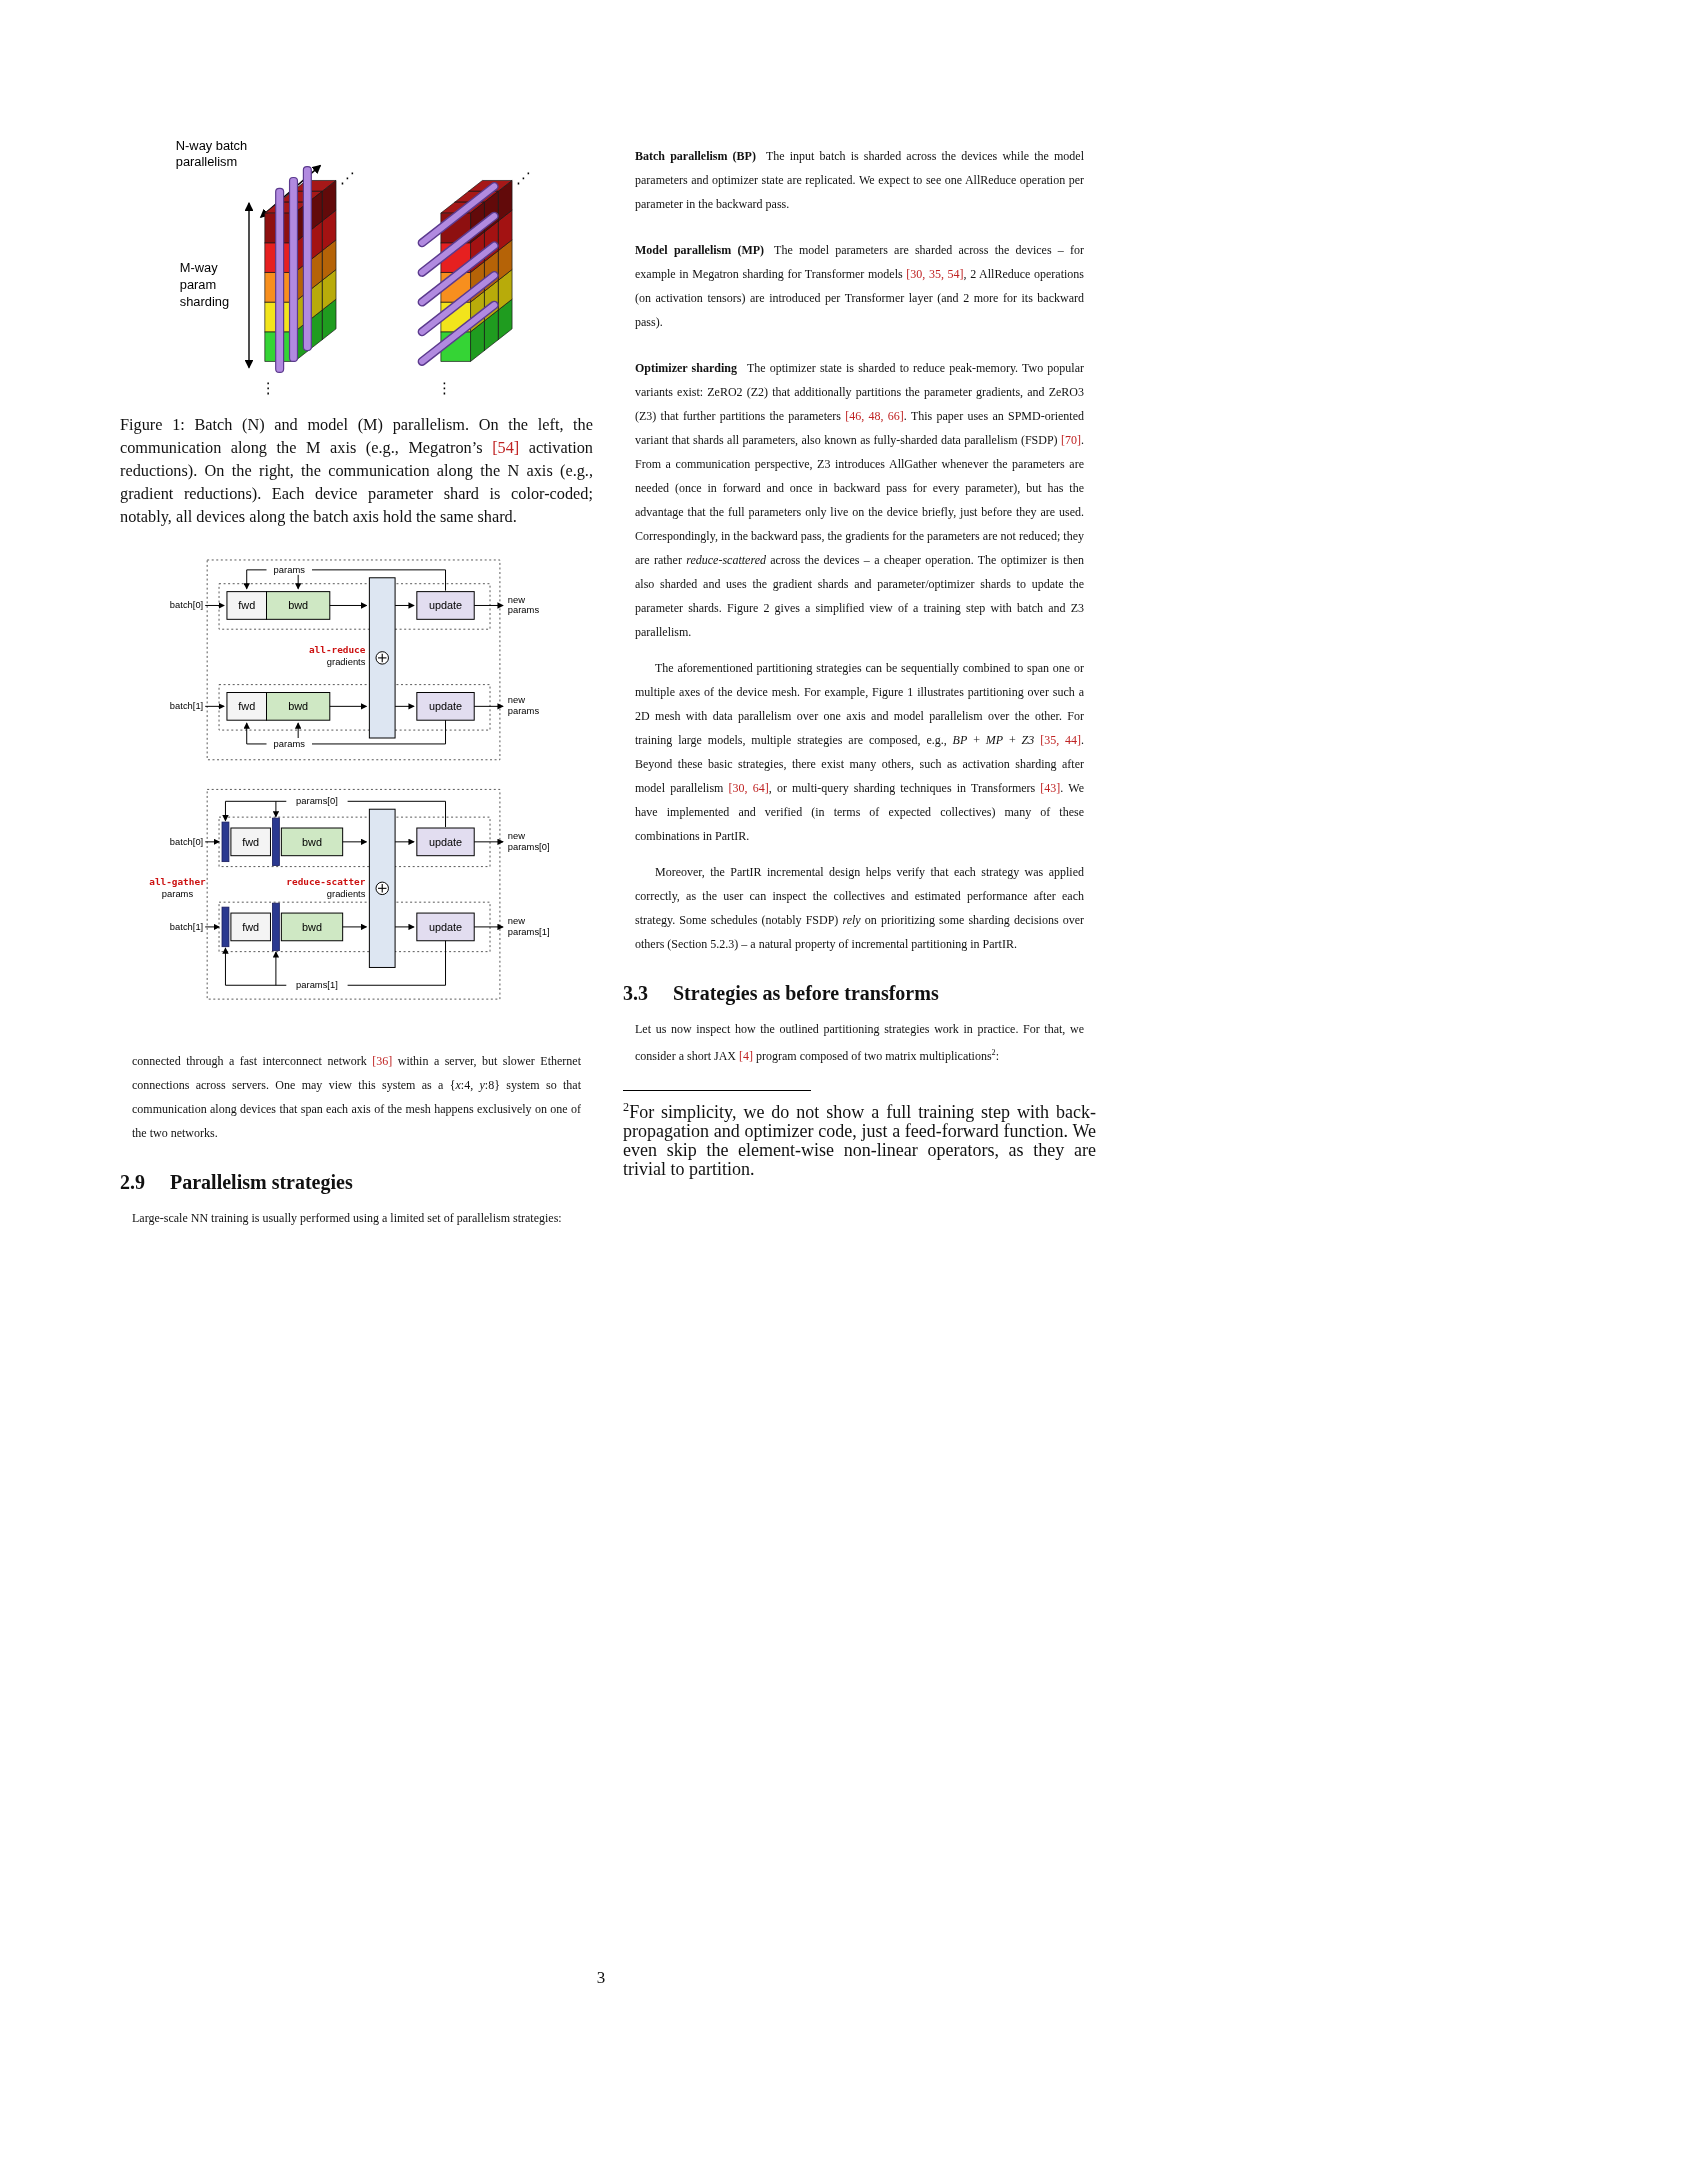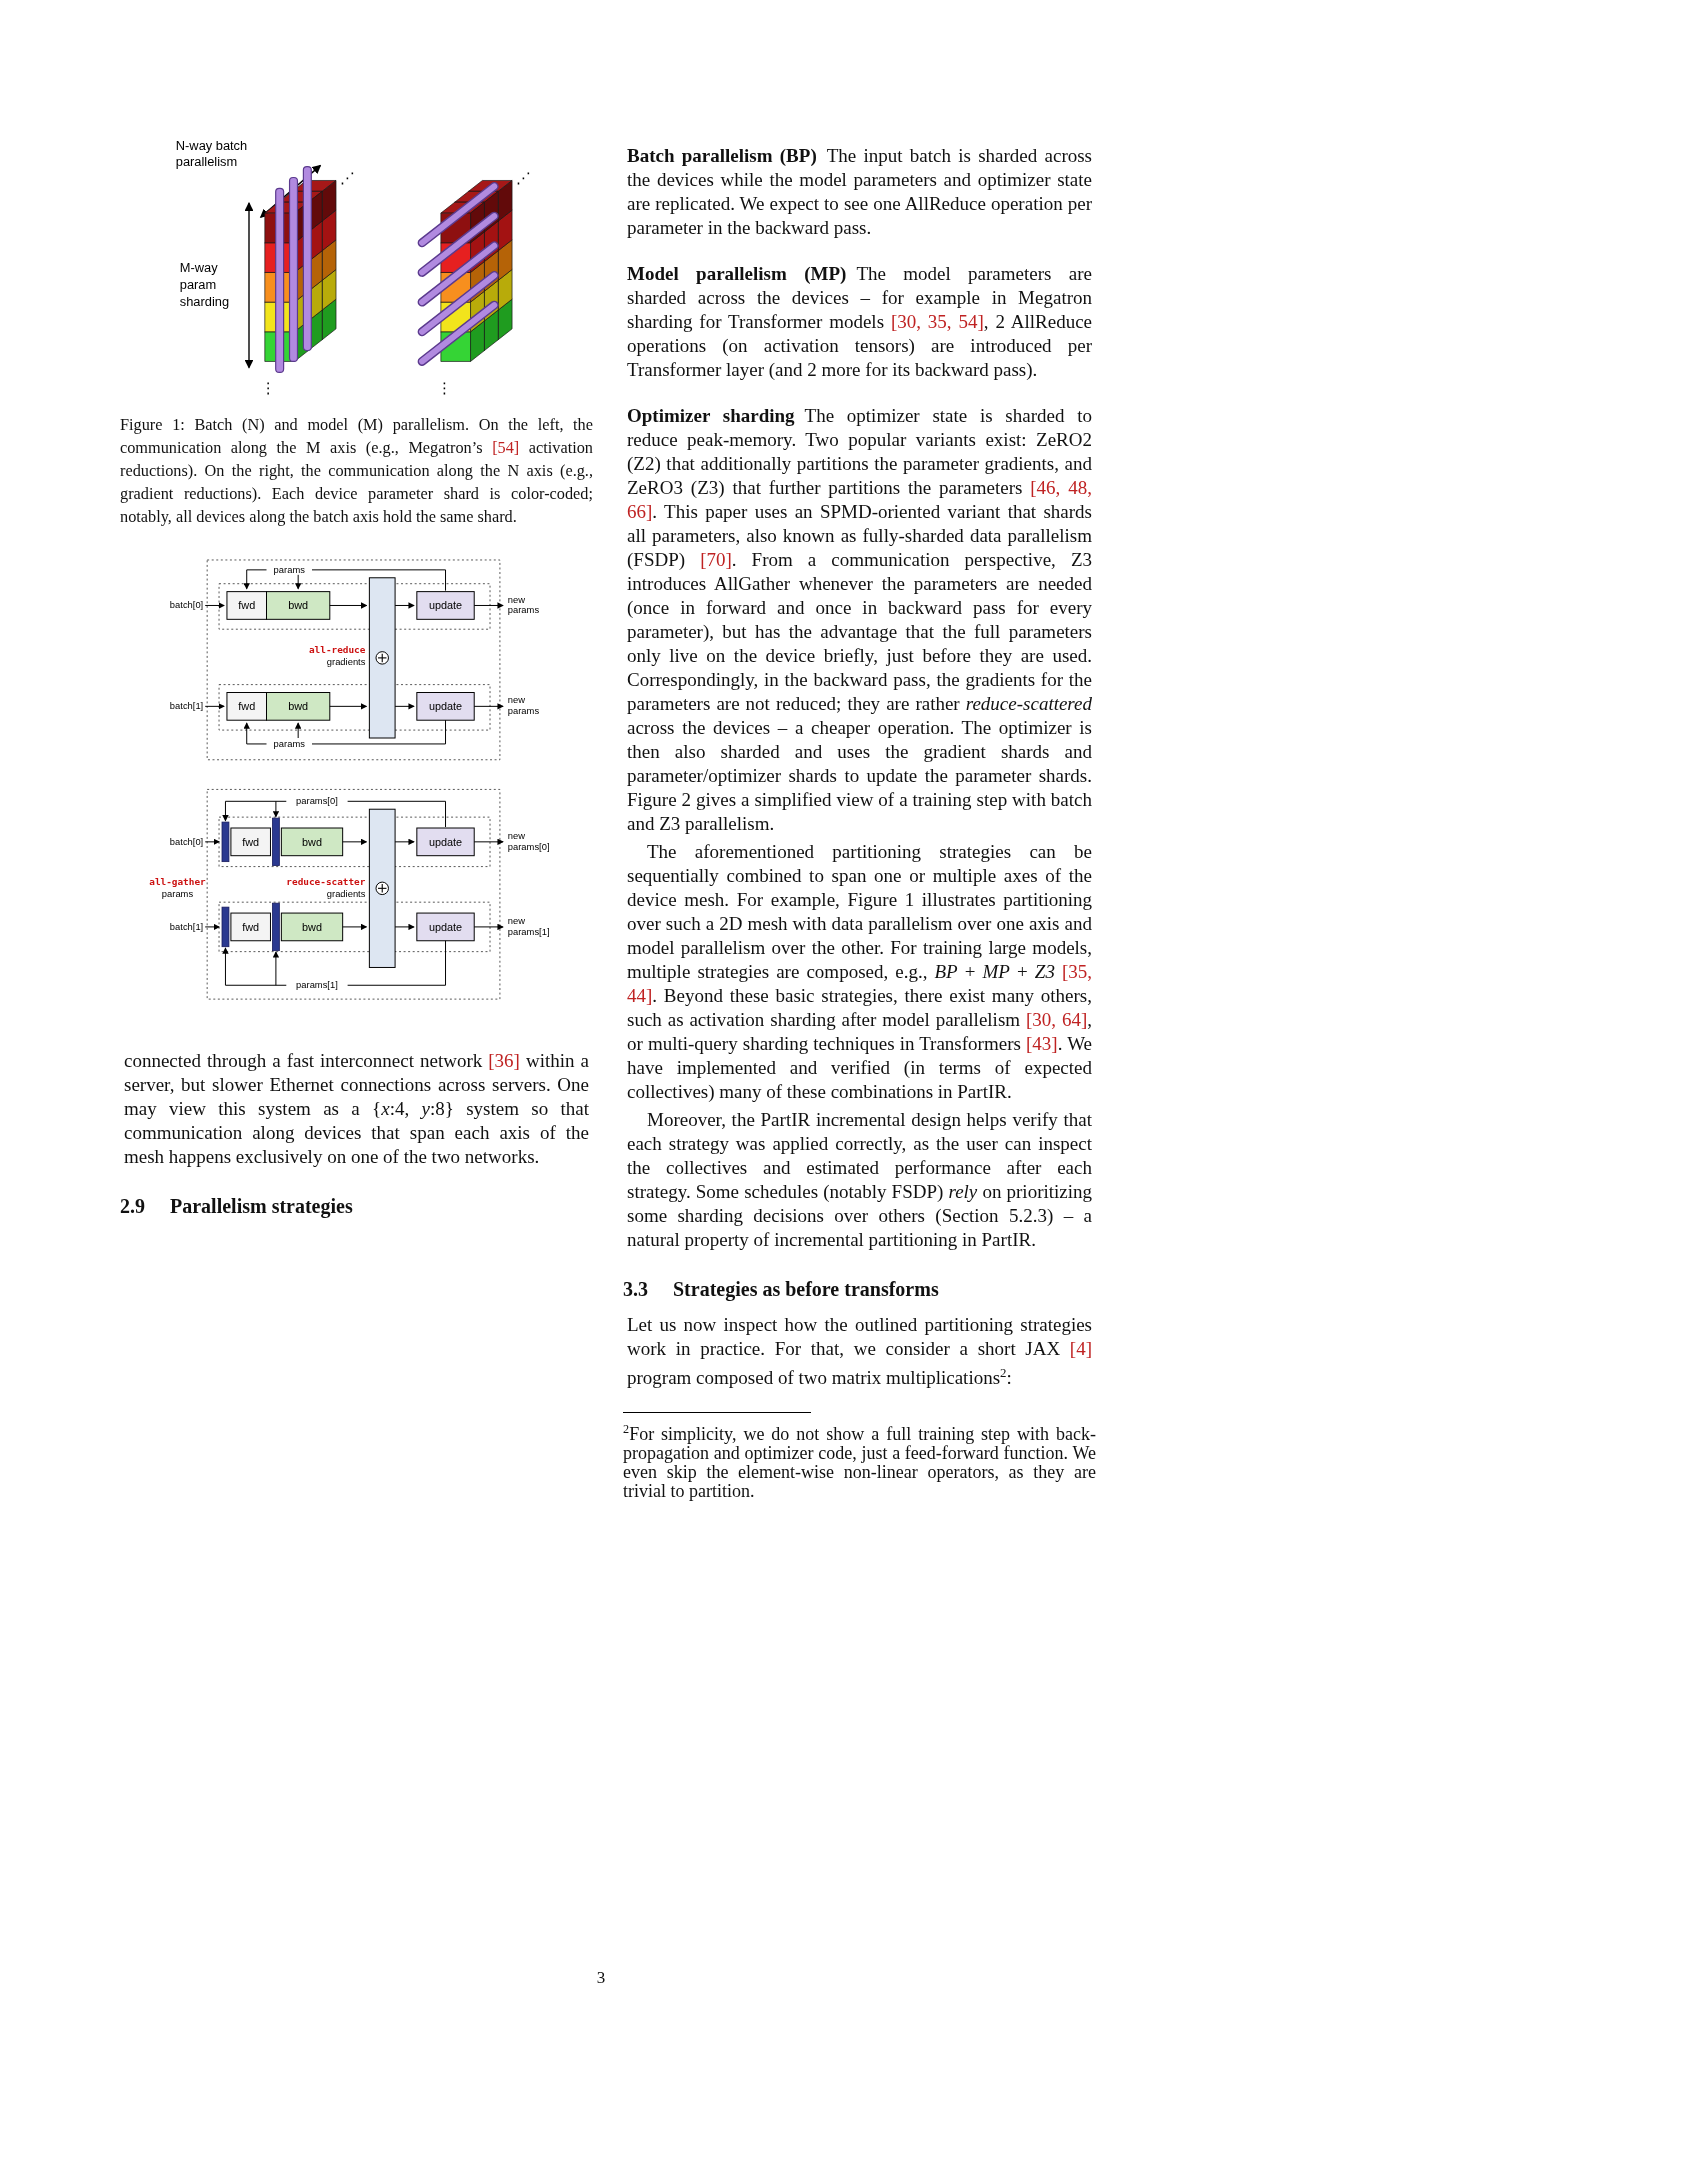"Batch parallelism (BP) The input" p.body { font-size: 19px -> 12px; margin: 4px -> 12px }
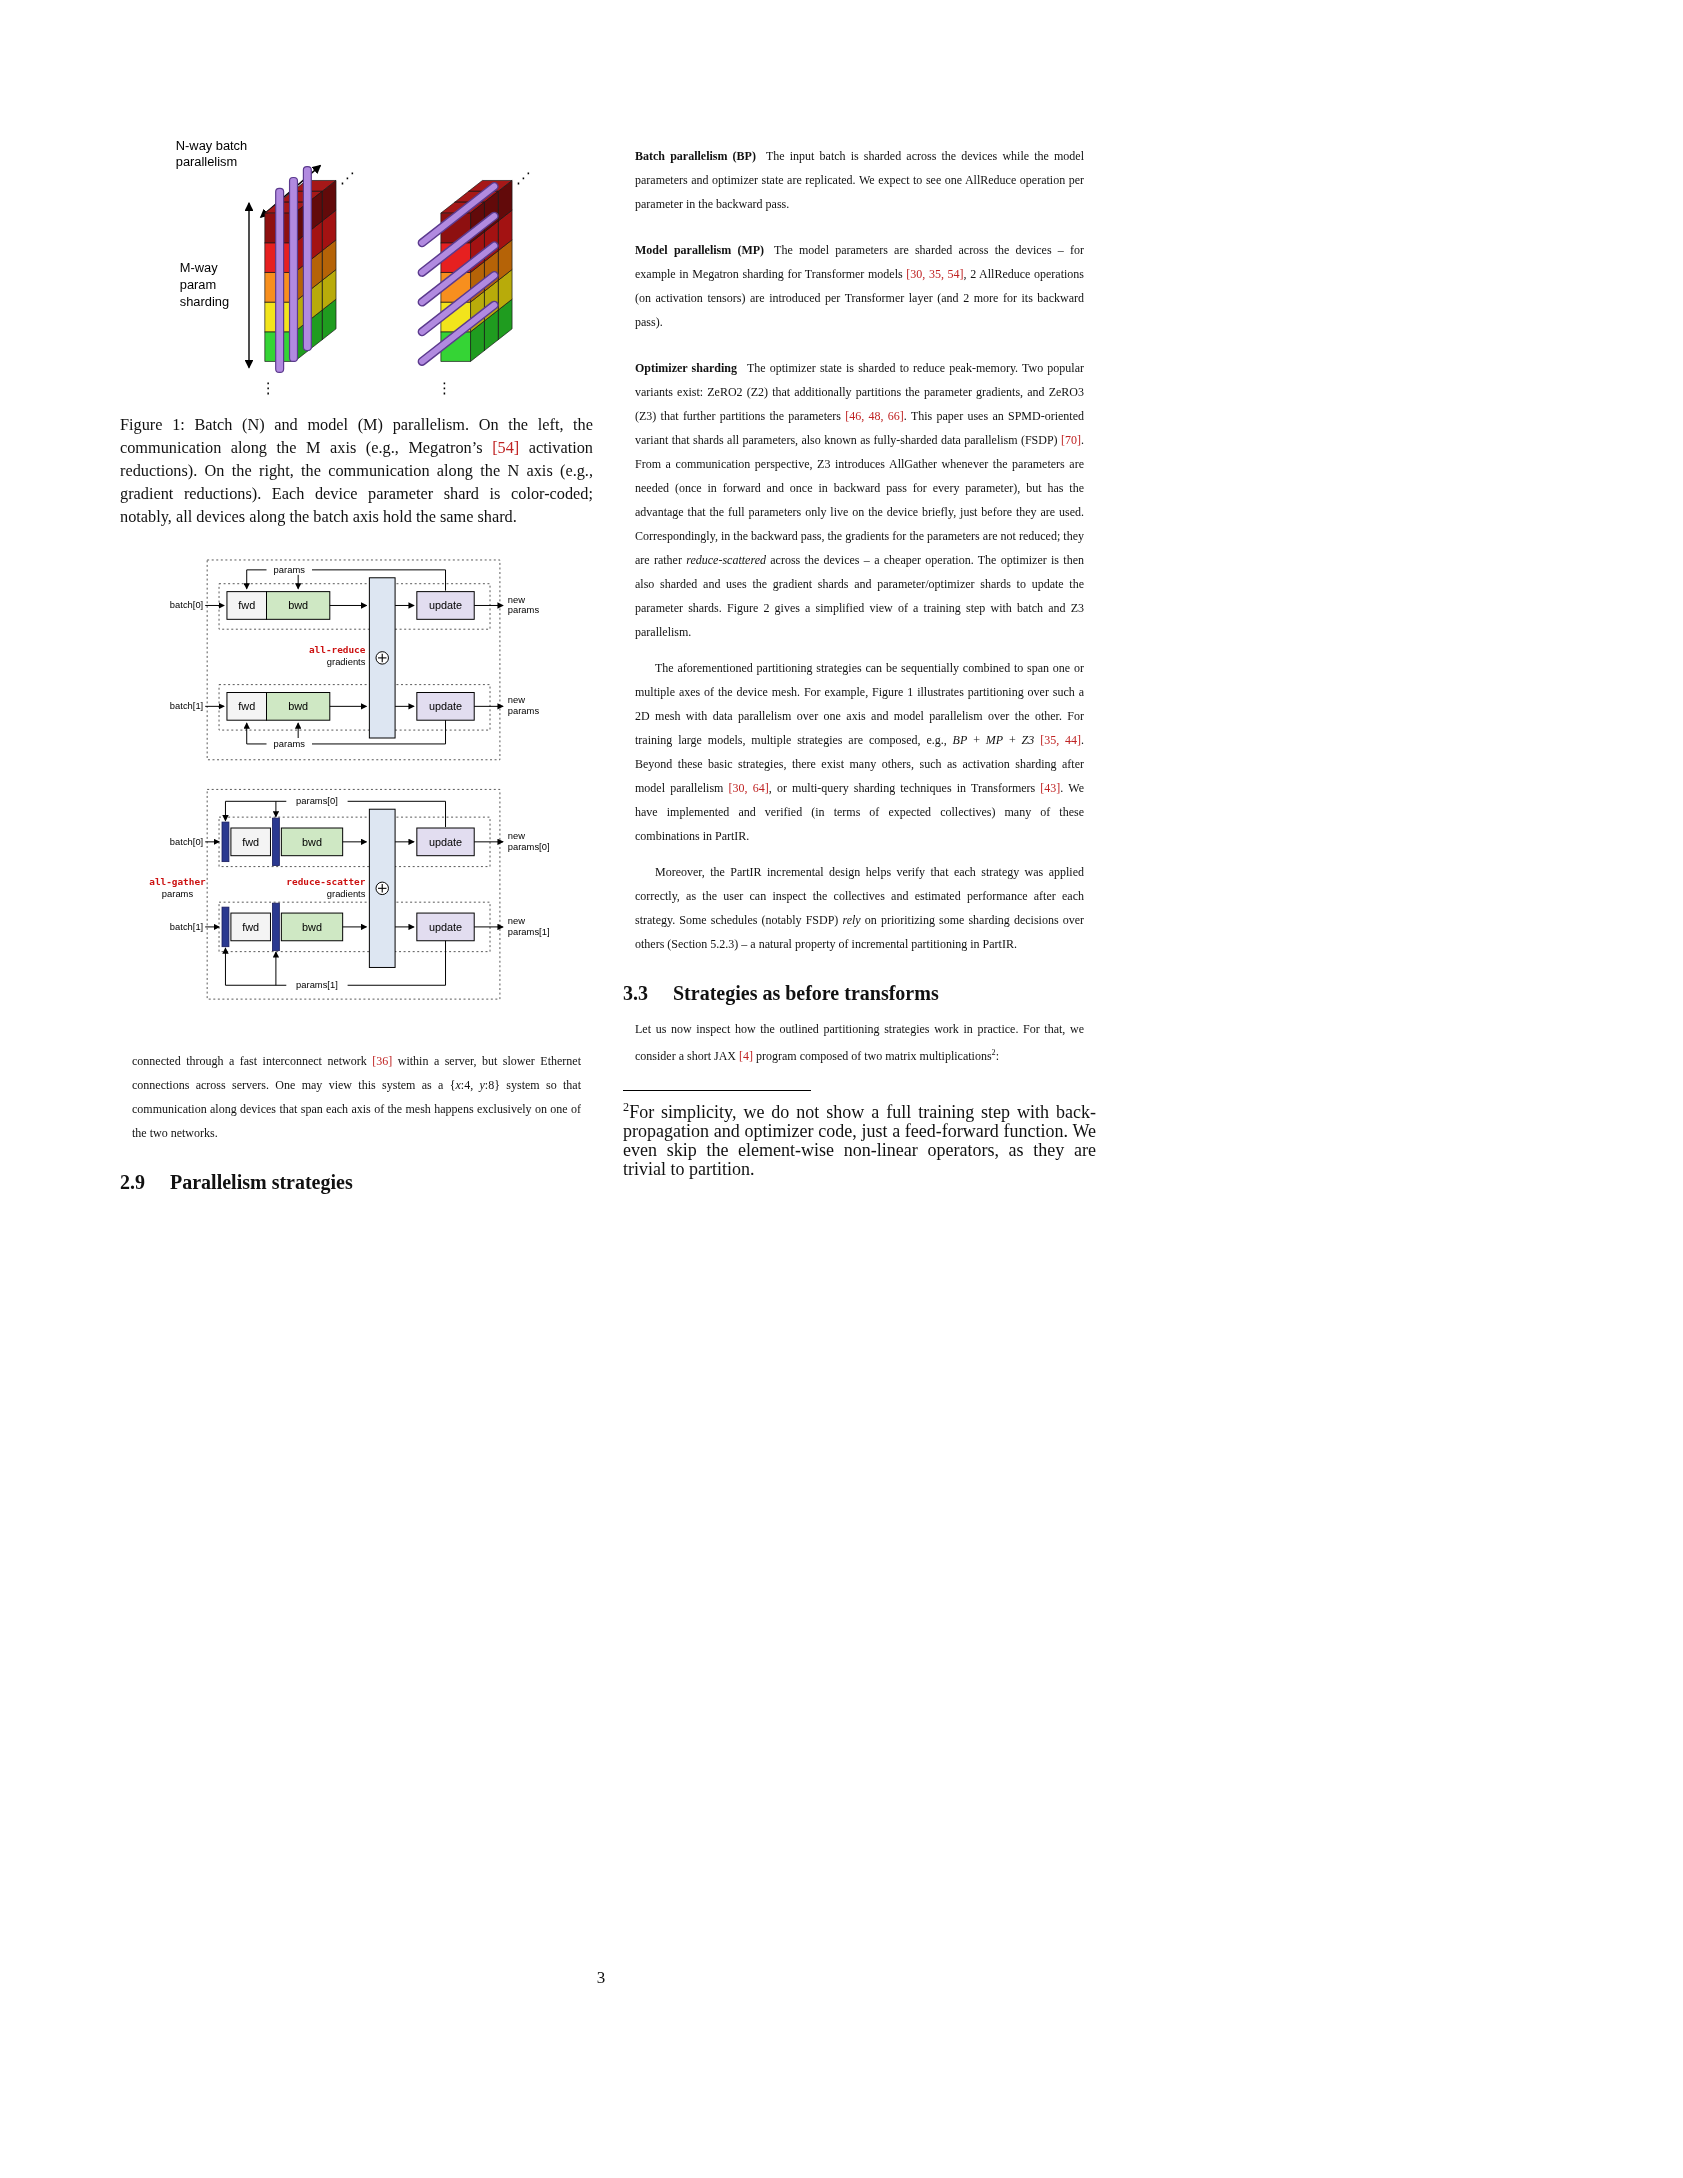"Large-scale NN training is usually" p.body { html: none -> <p><span>Large-scale NN training is usually performed using a limited set of parallelism strategies:</span></p> }
